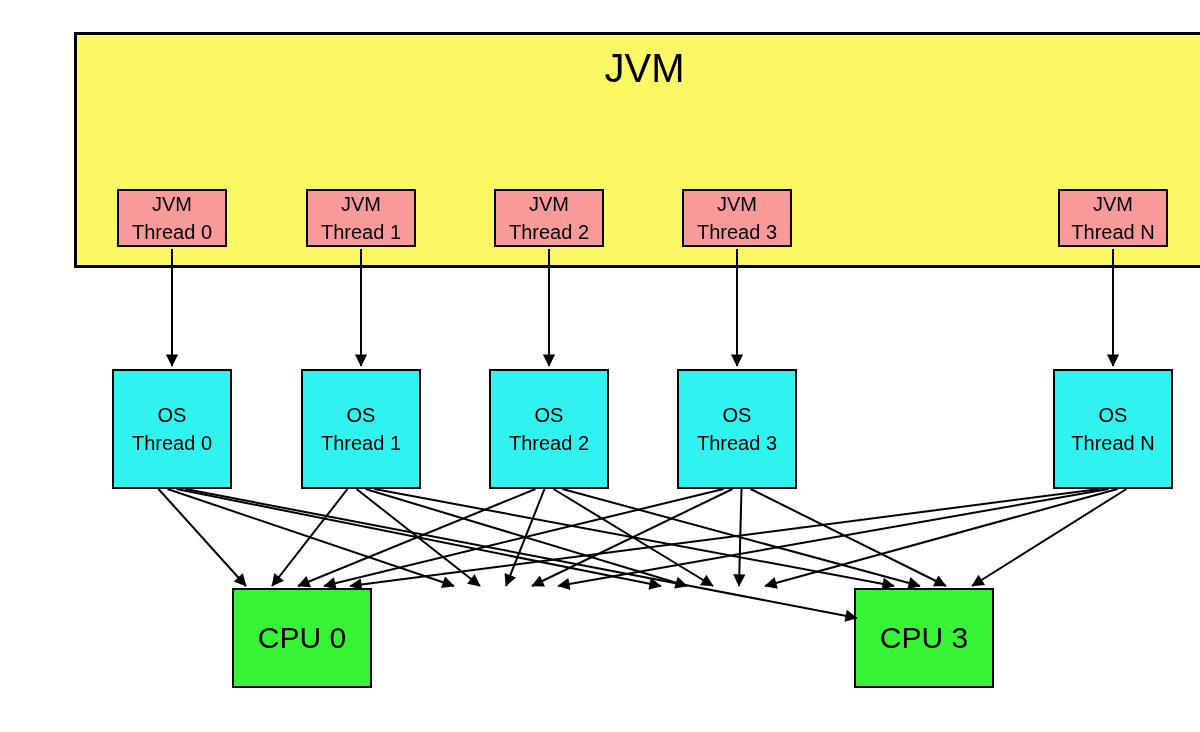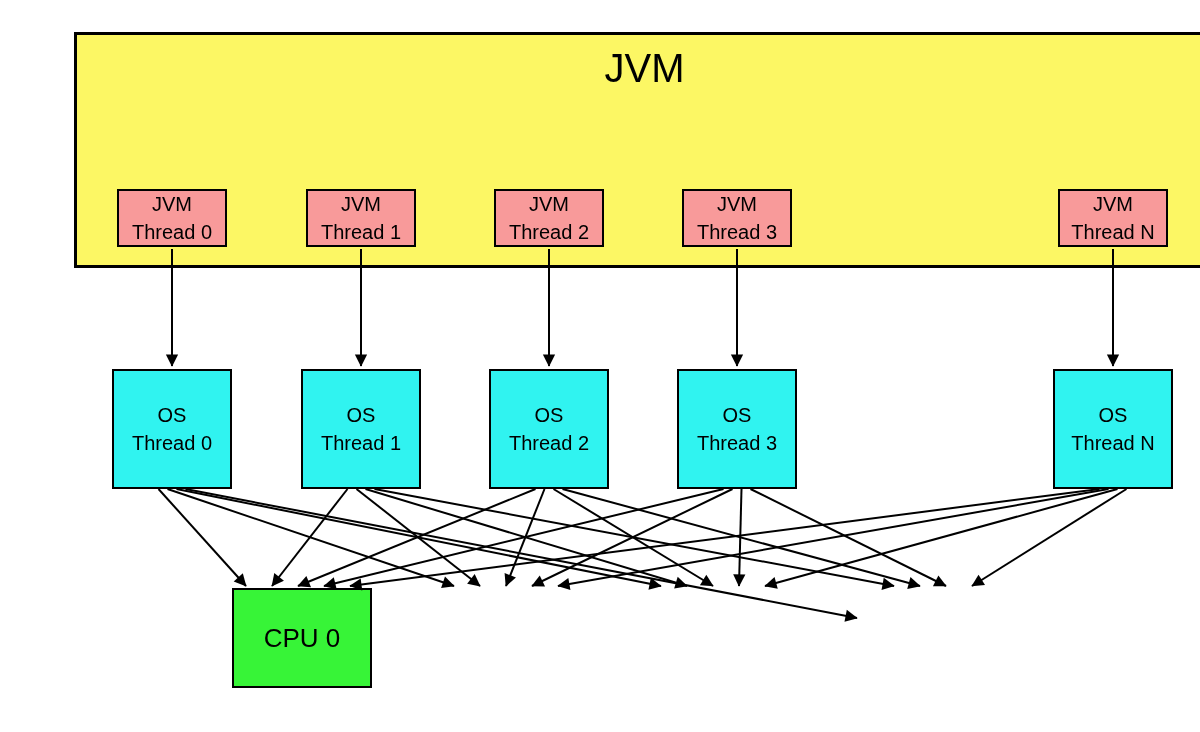"CPU 0" .green { font-size: 26px -> 30px }
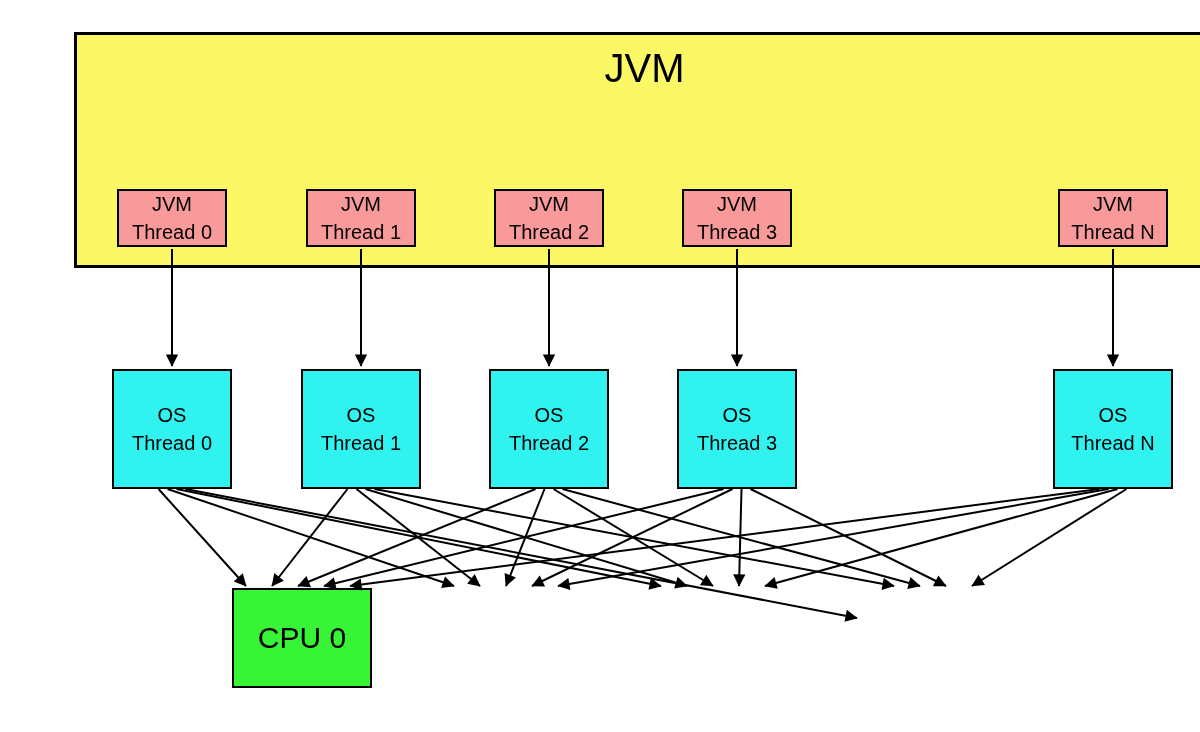"CPU 3" div.node { html: none -> <div> <span>CPU 3</span> </div> }
